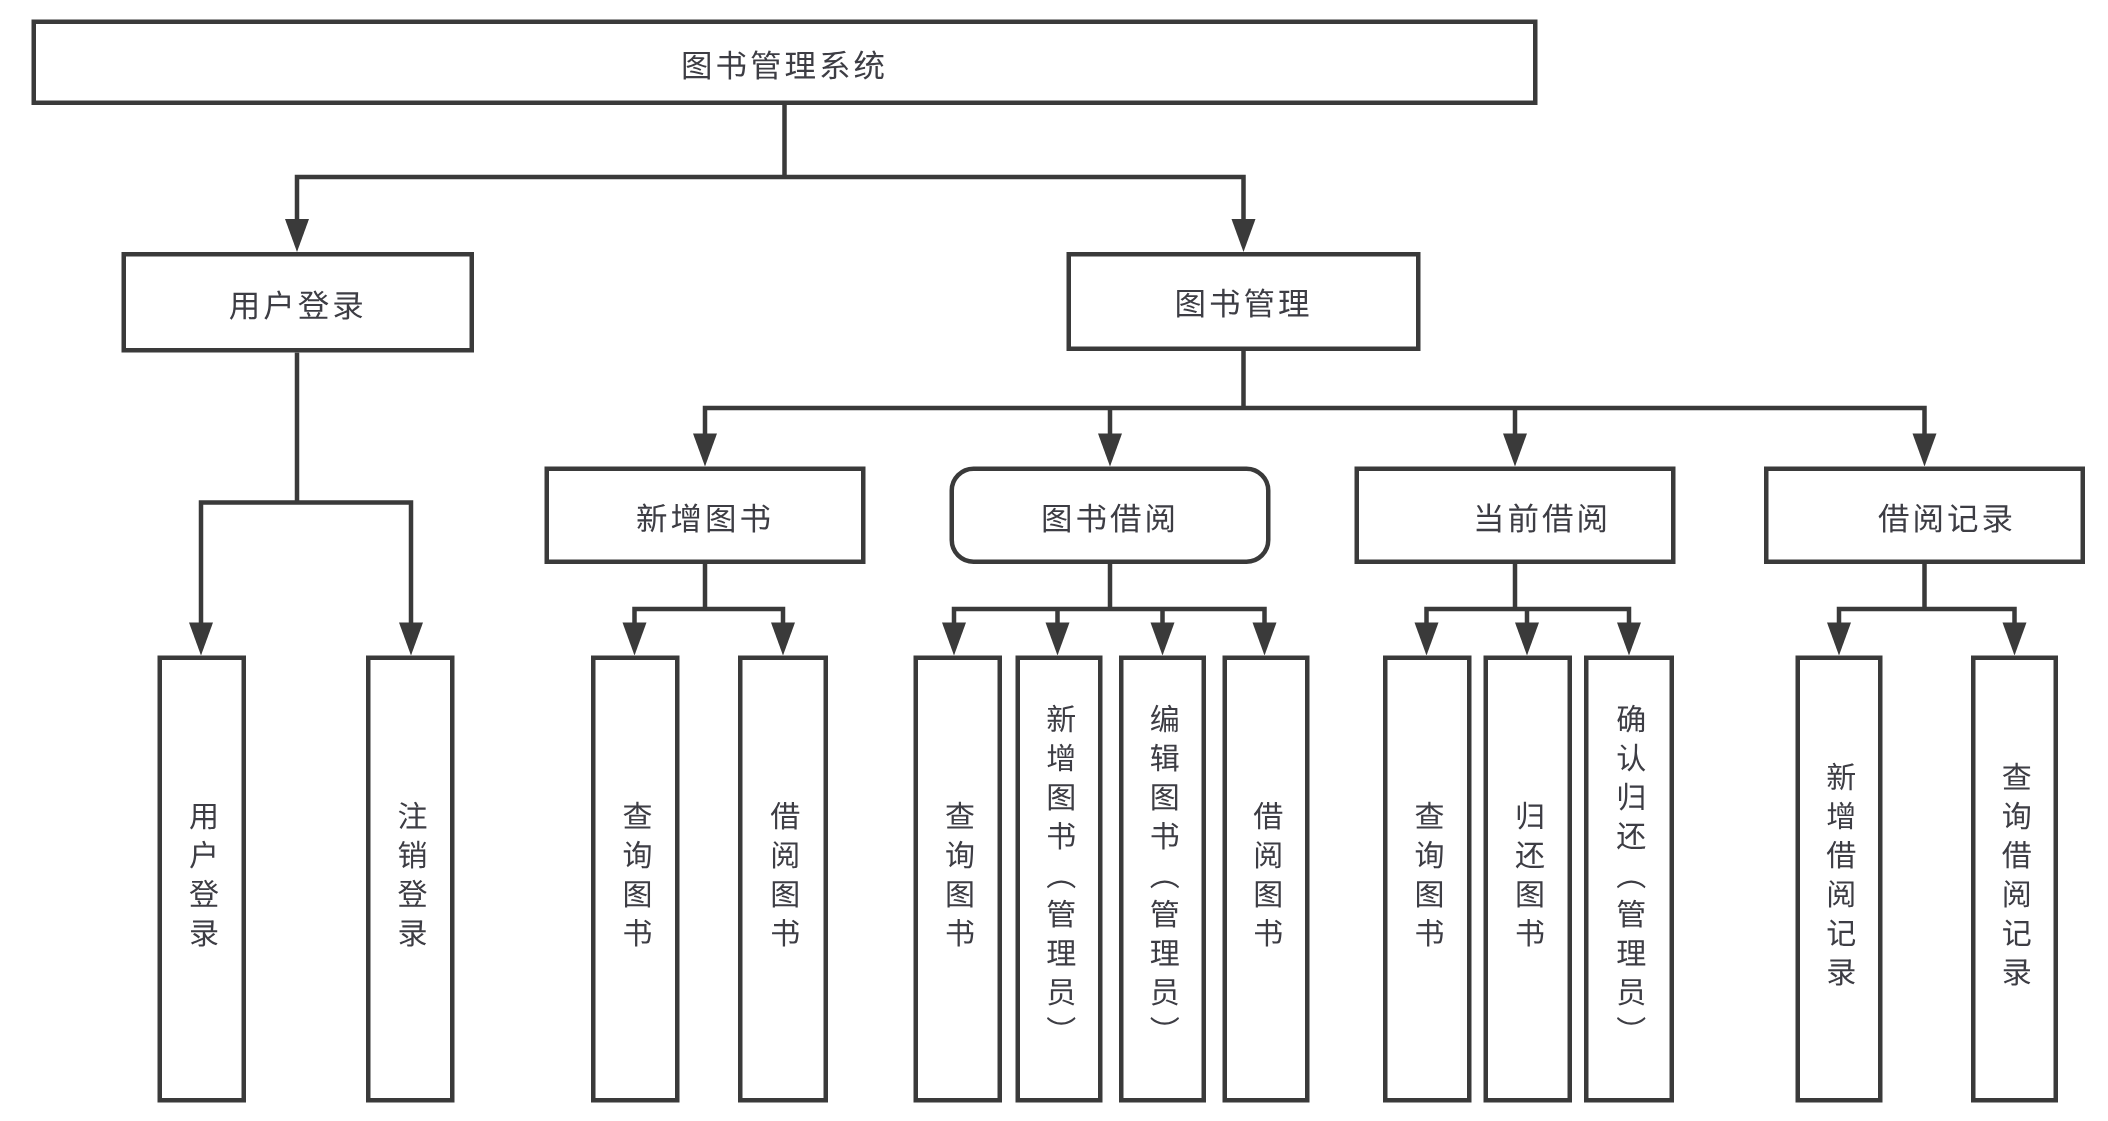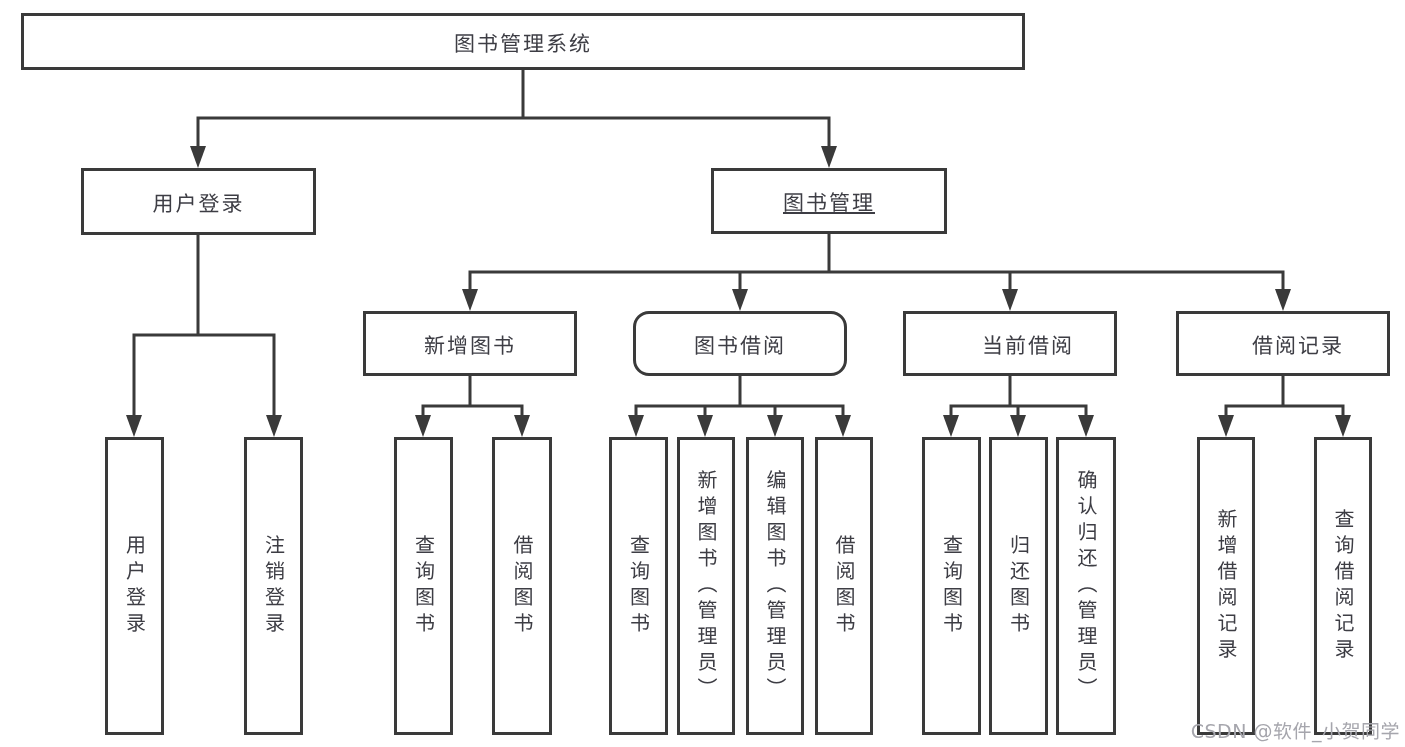"图书管理" div.node { text-decoration: underline -> none }
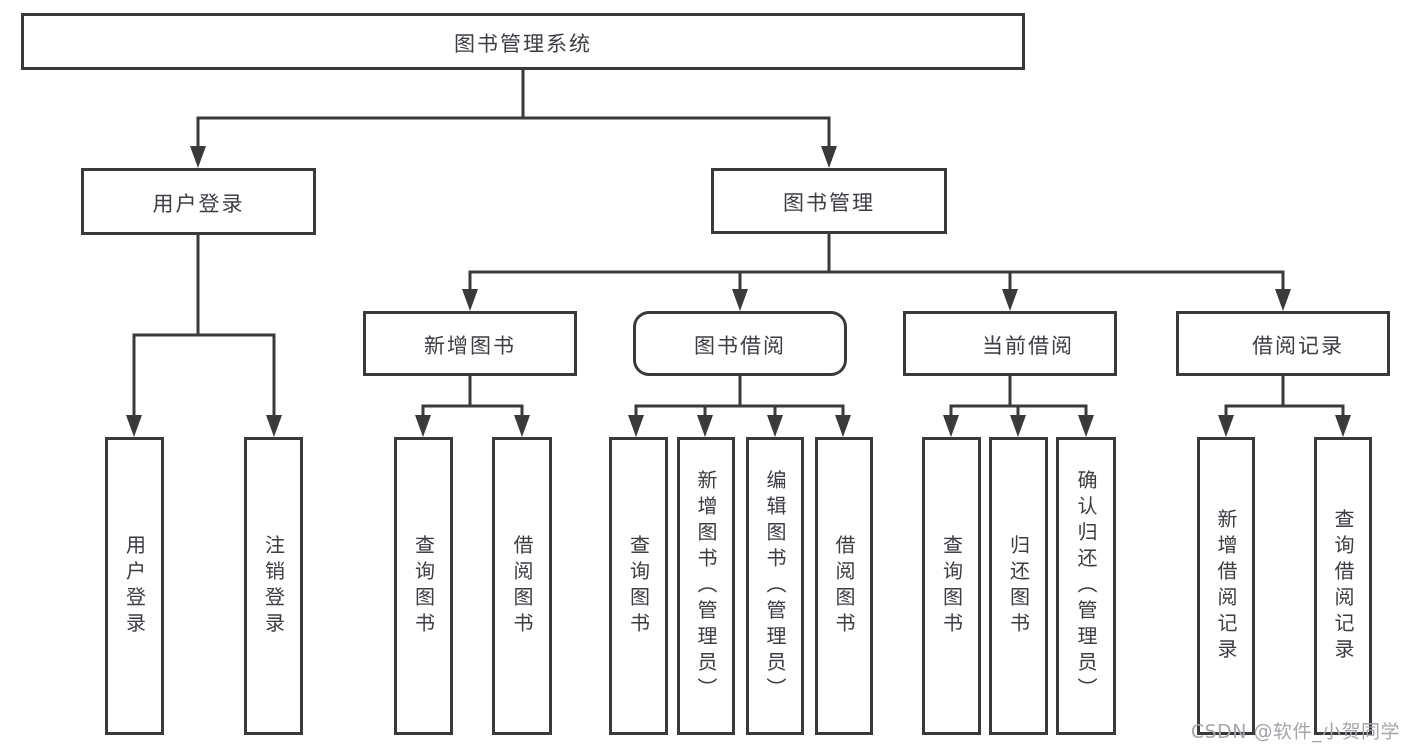"CSDN @软件_小贺同学" div { html: <div>CSDN @软件_小贺同学</div> -> none }
